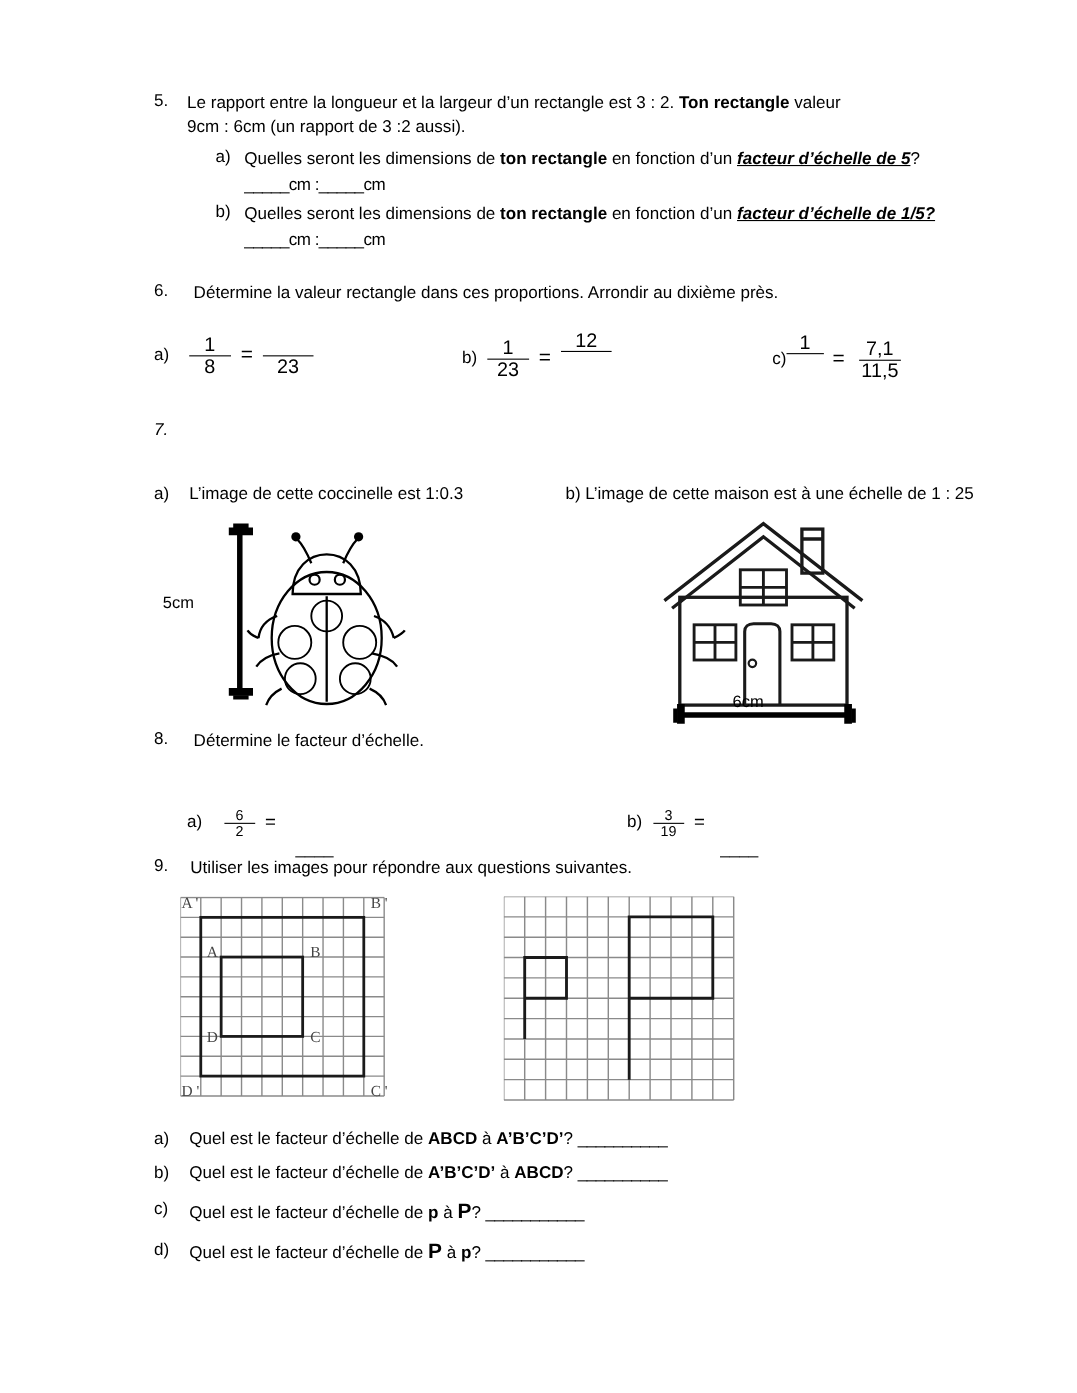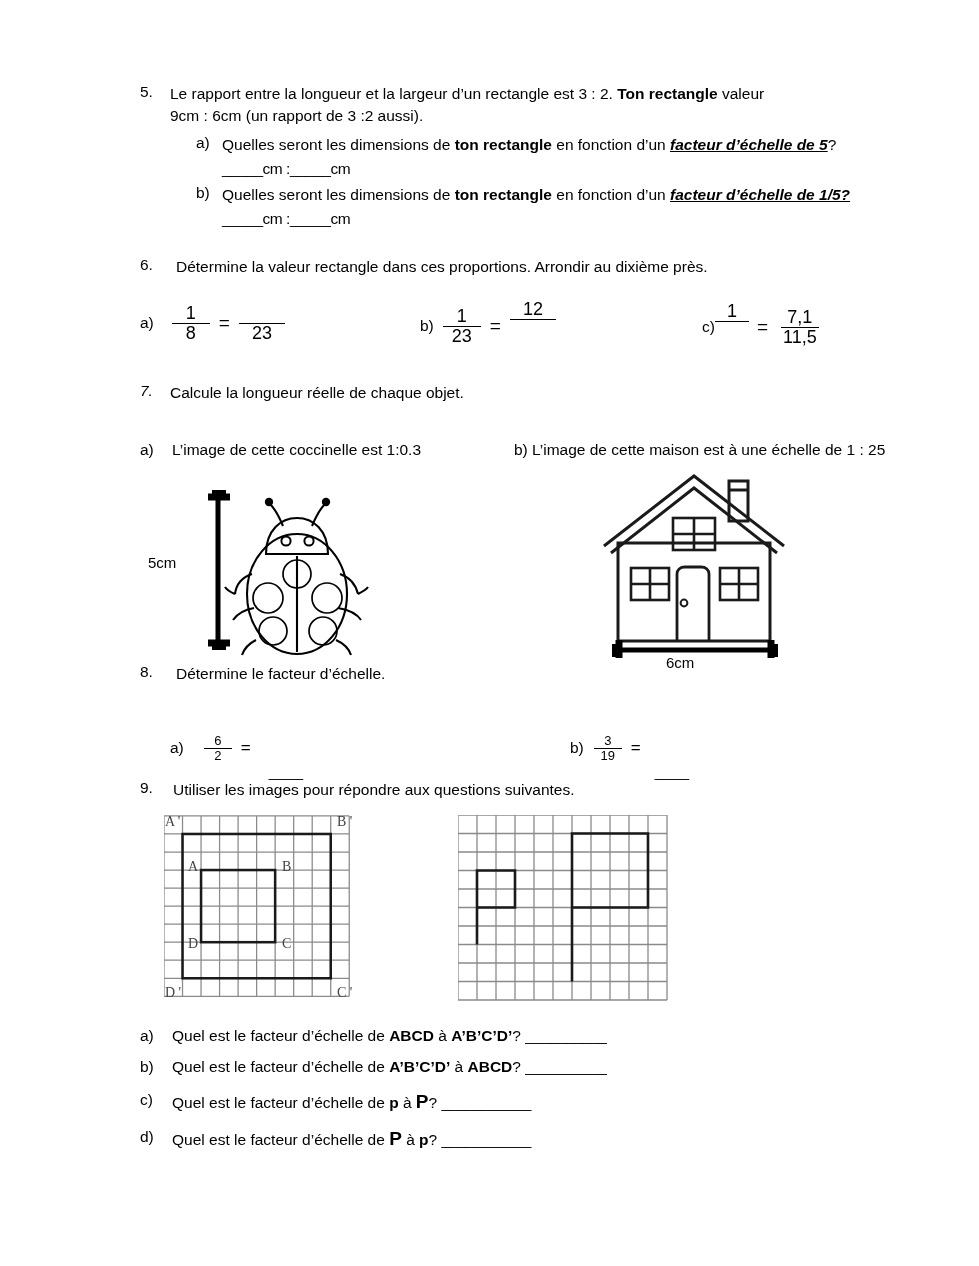"Calcule la longueur réelle de" span { html: <span>Calcule la longueur réelle de chaque objet.</span> -> none }
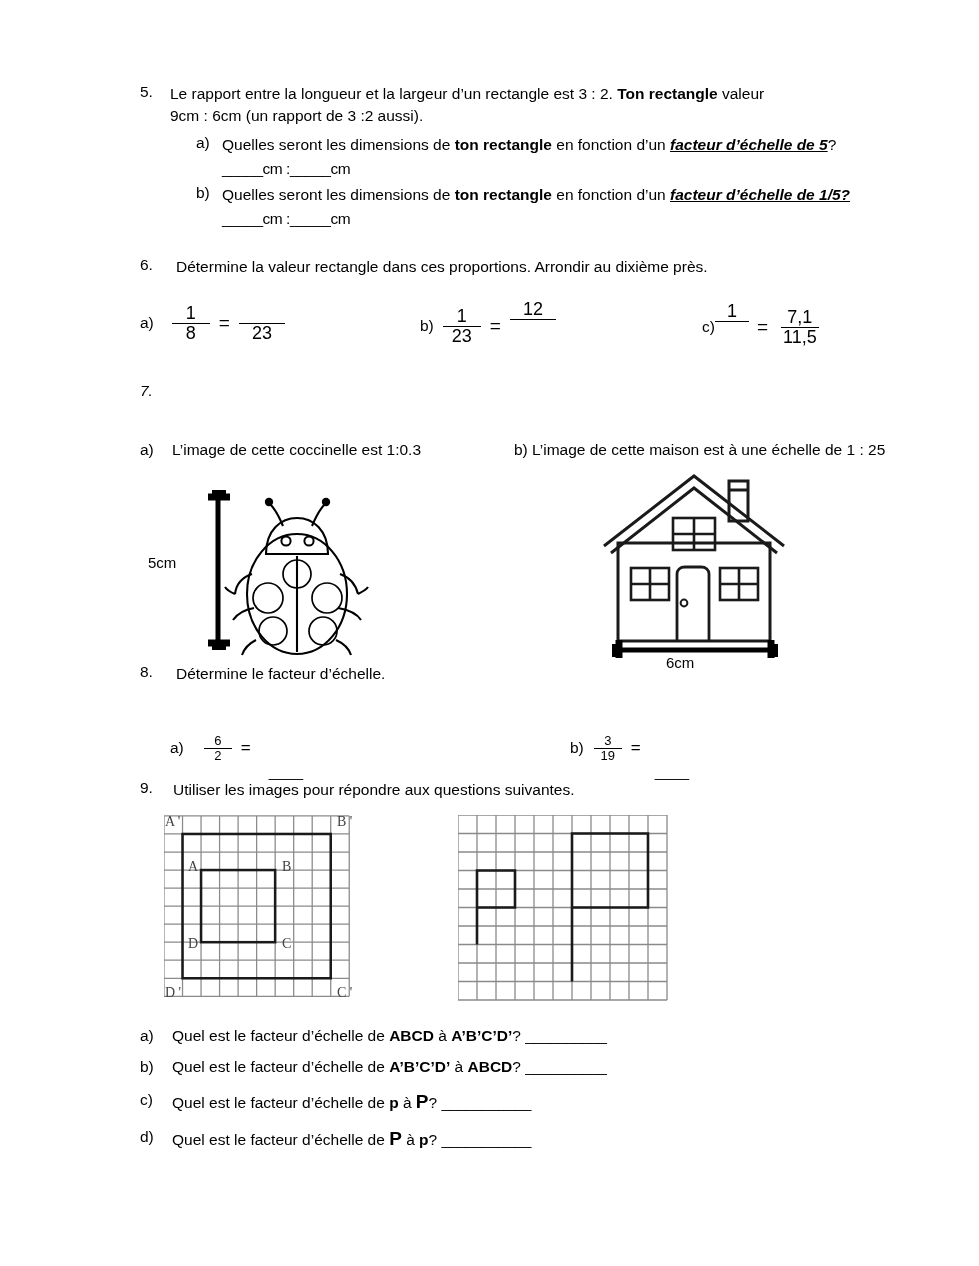"5cm" div.fig { top: 482px -> 468px }
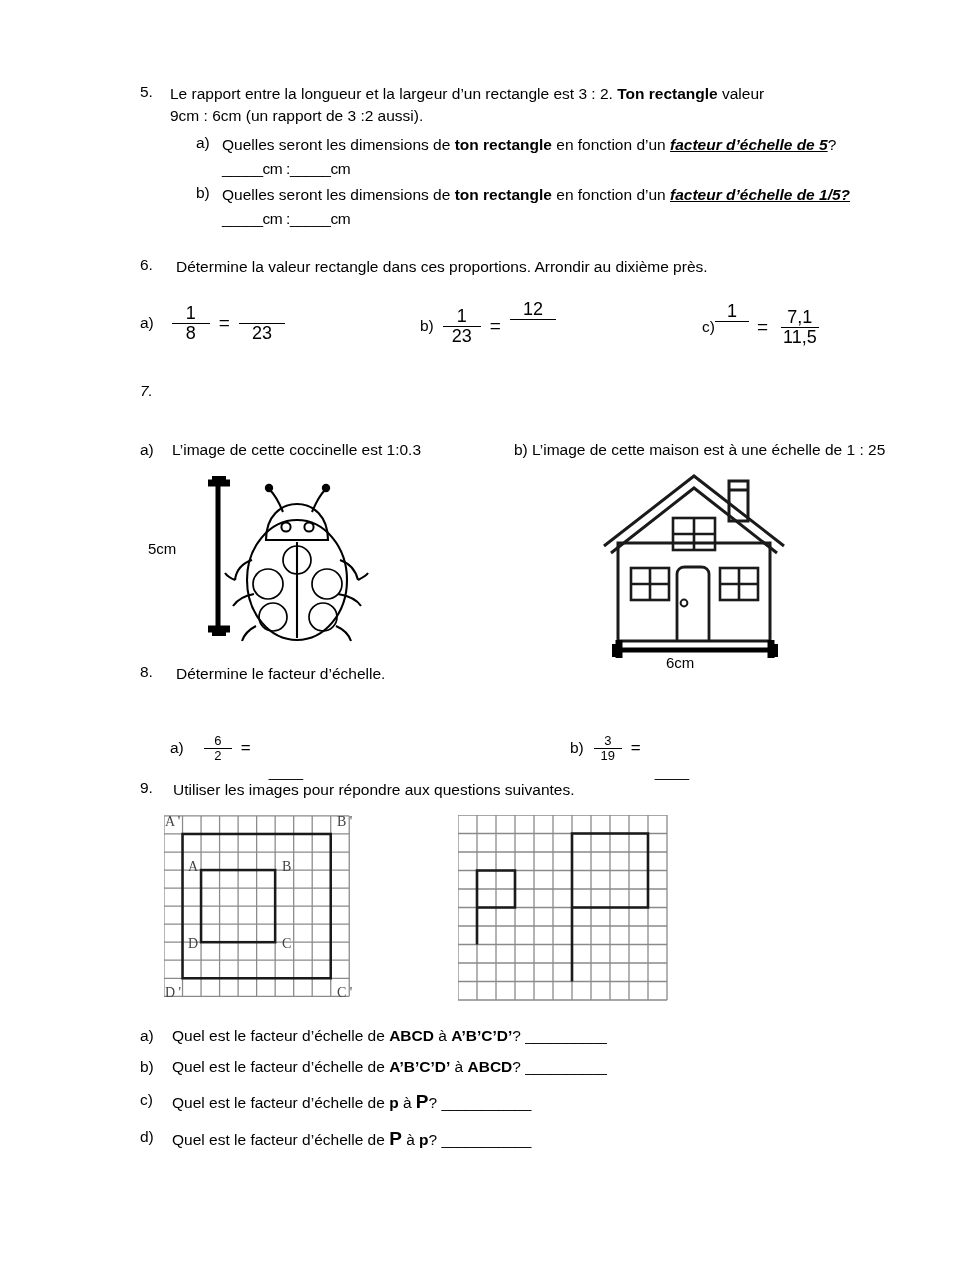"6cm" div { top: 186px -> 162px }
